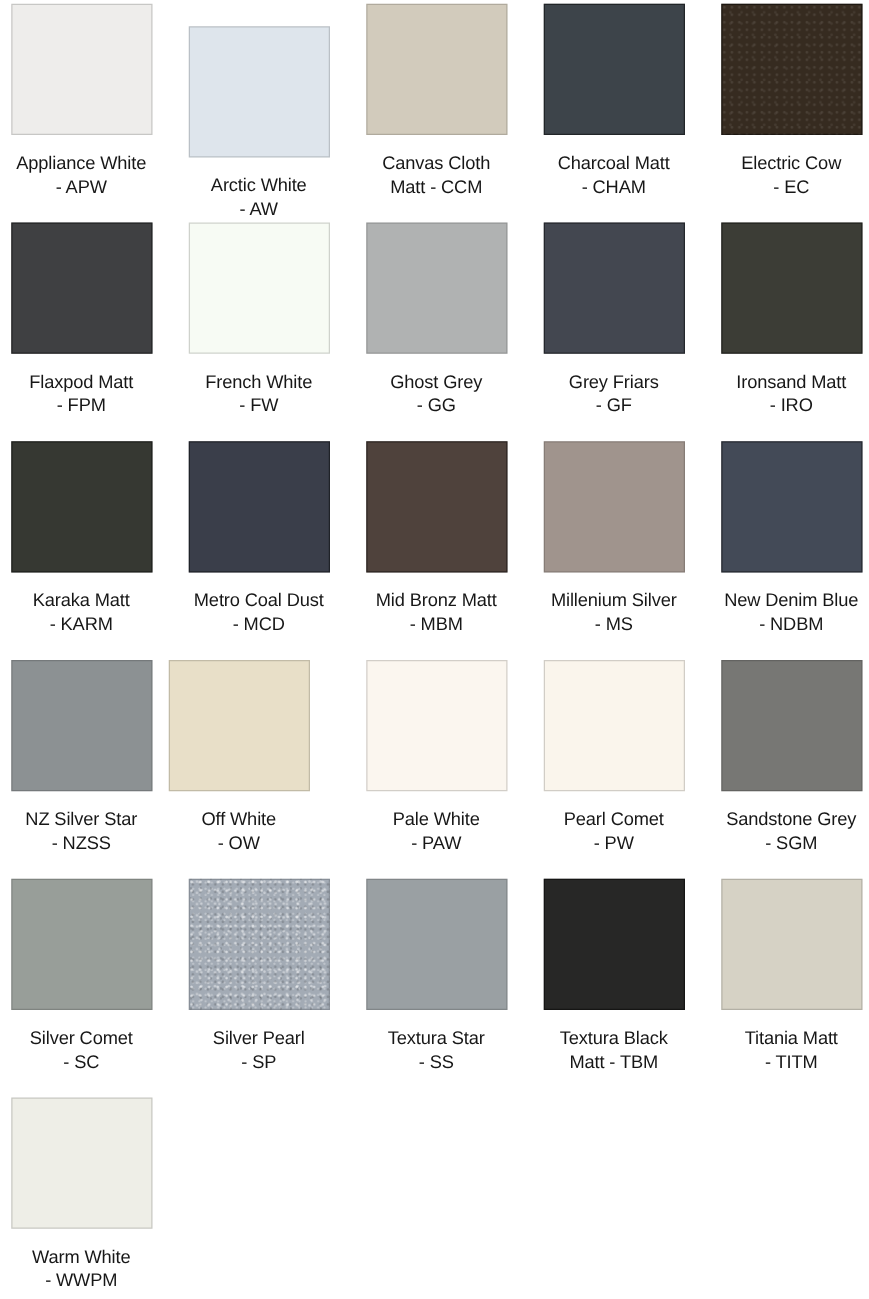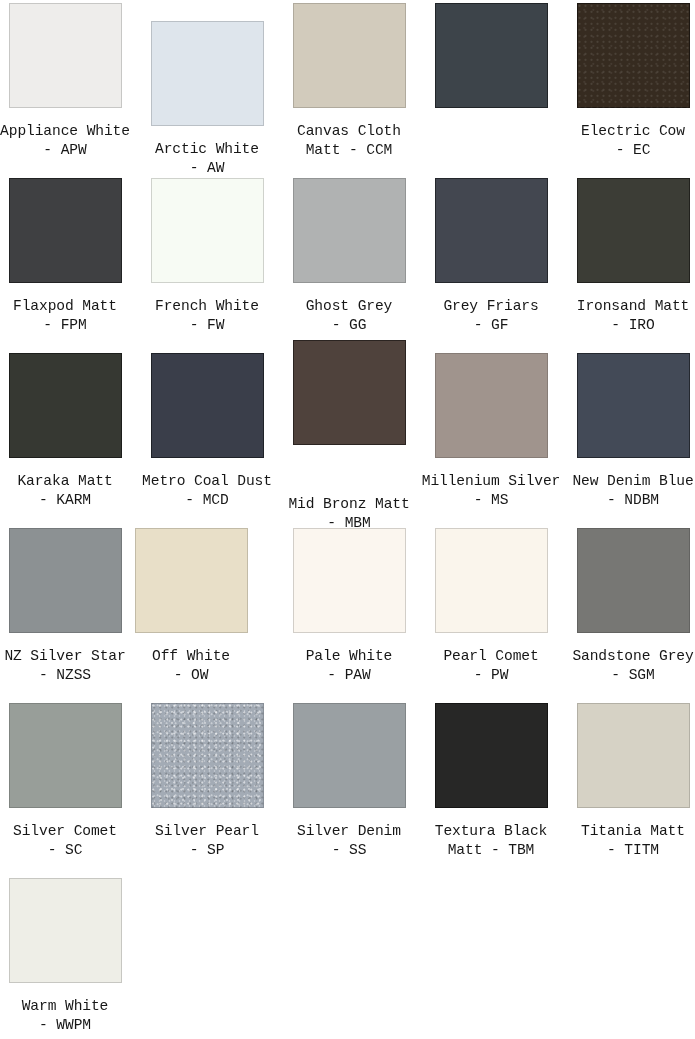"Appliance White" #swatch-grid { font-family: Liberation Mono, monospace -> none }
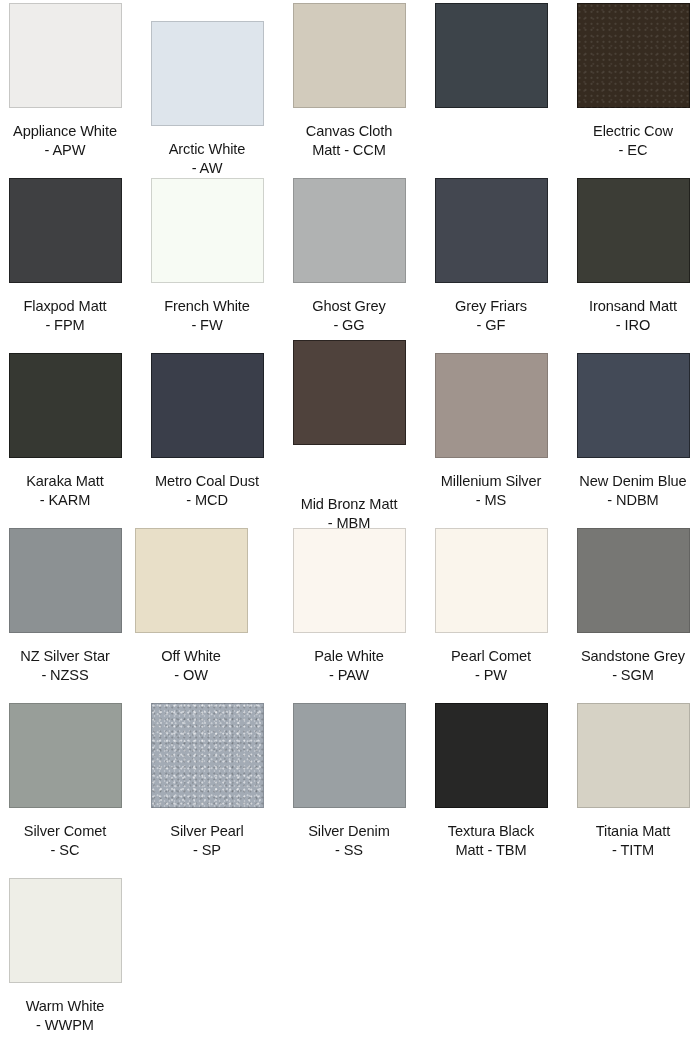"Charcoal Matt" div.swatch-label { html: none -> <div>Charcoal Matt - CHAM</div> }
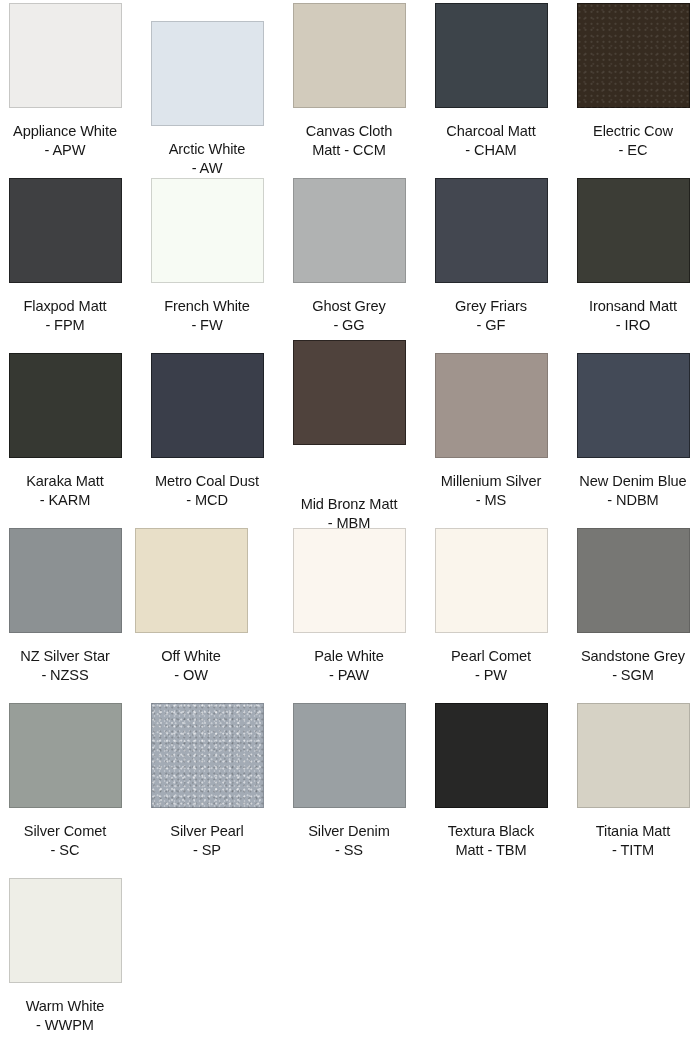"Mid Bronz Matt" div.swatch-cell { gap: 36px -> none; top: 340px -> 353px }
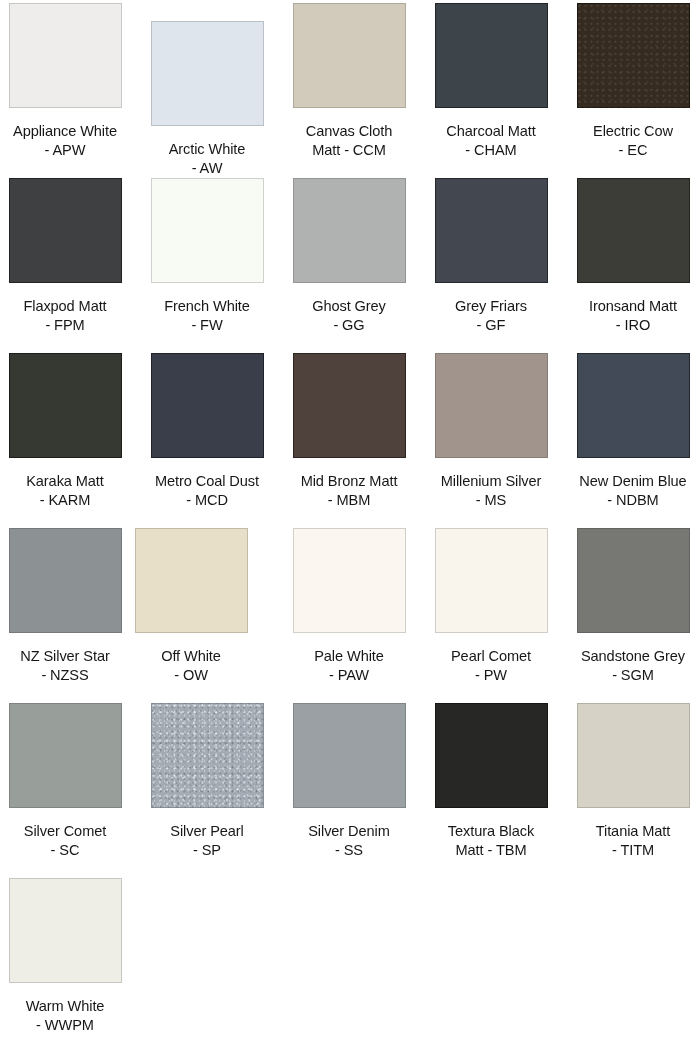"Silver Denim" div.swatch-label { text: Silver Denim -> Textura Star }
